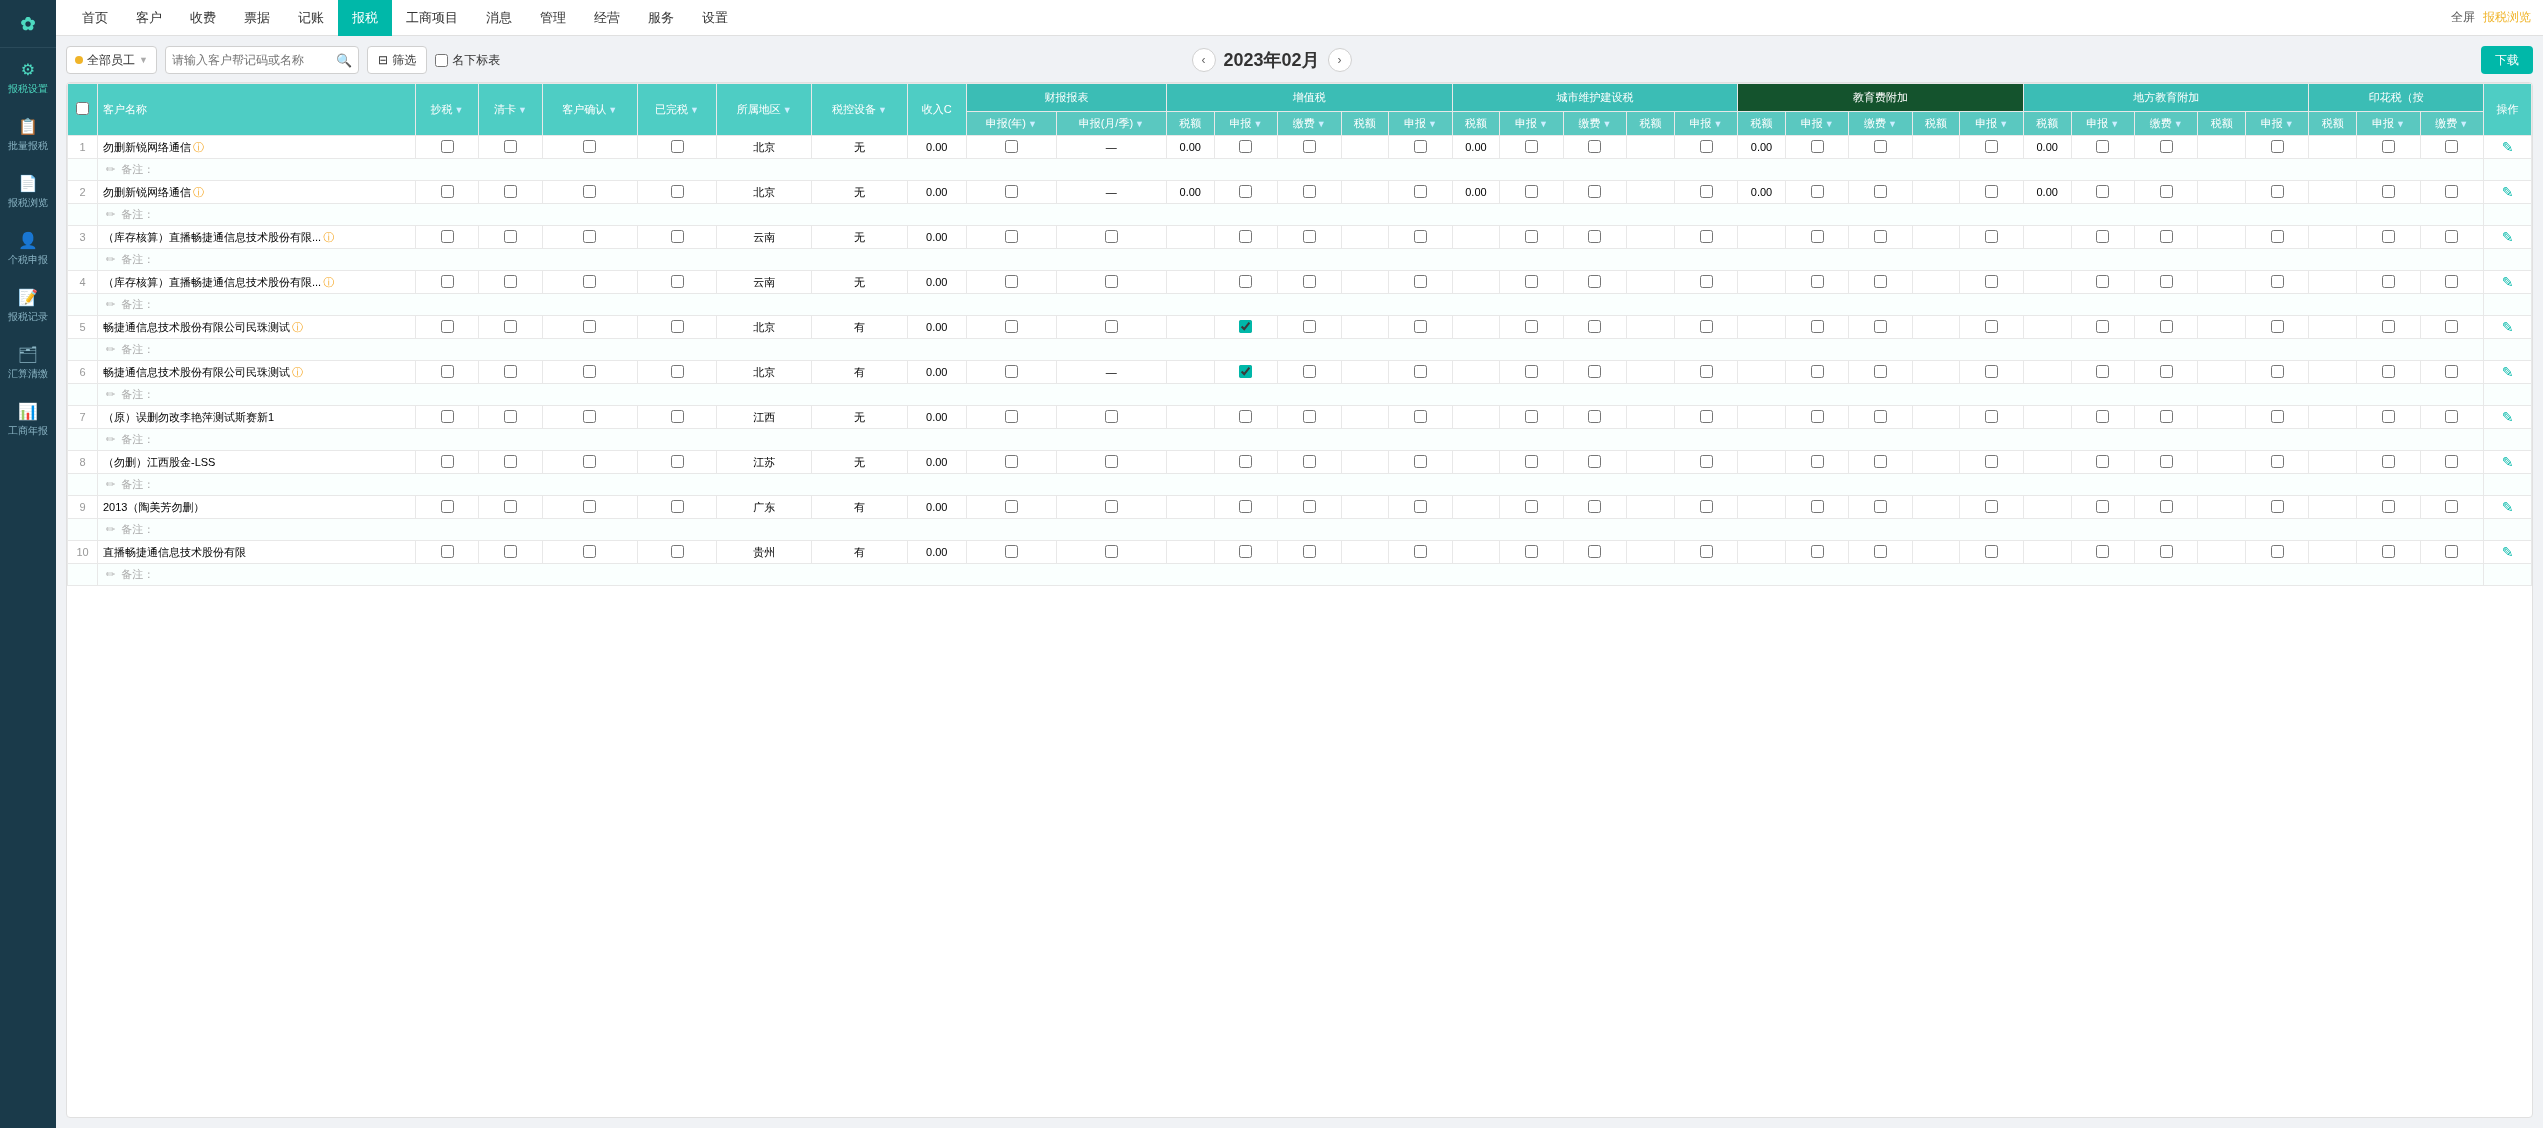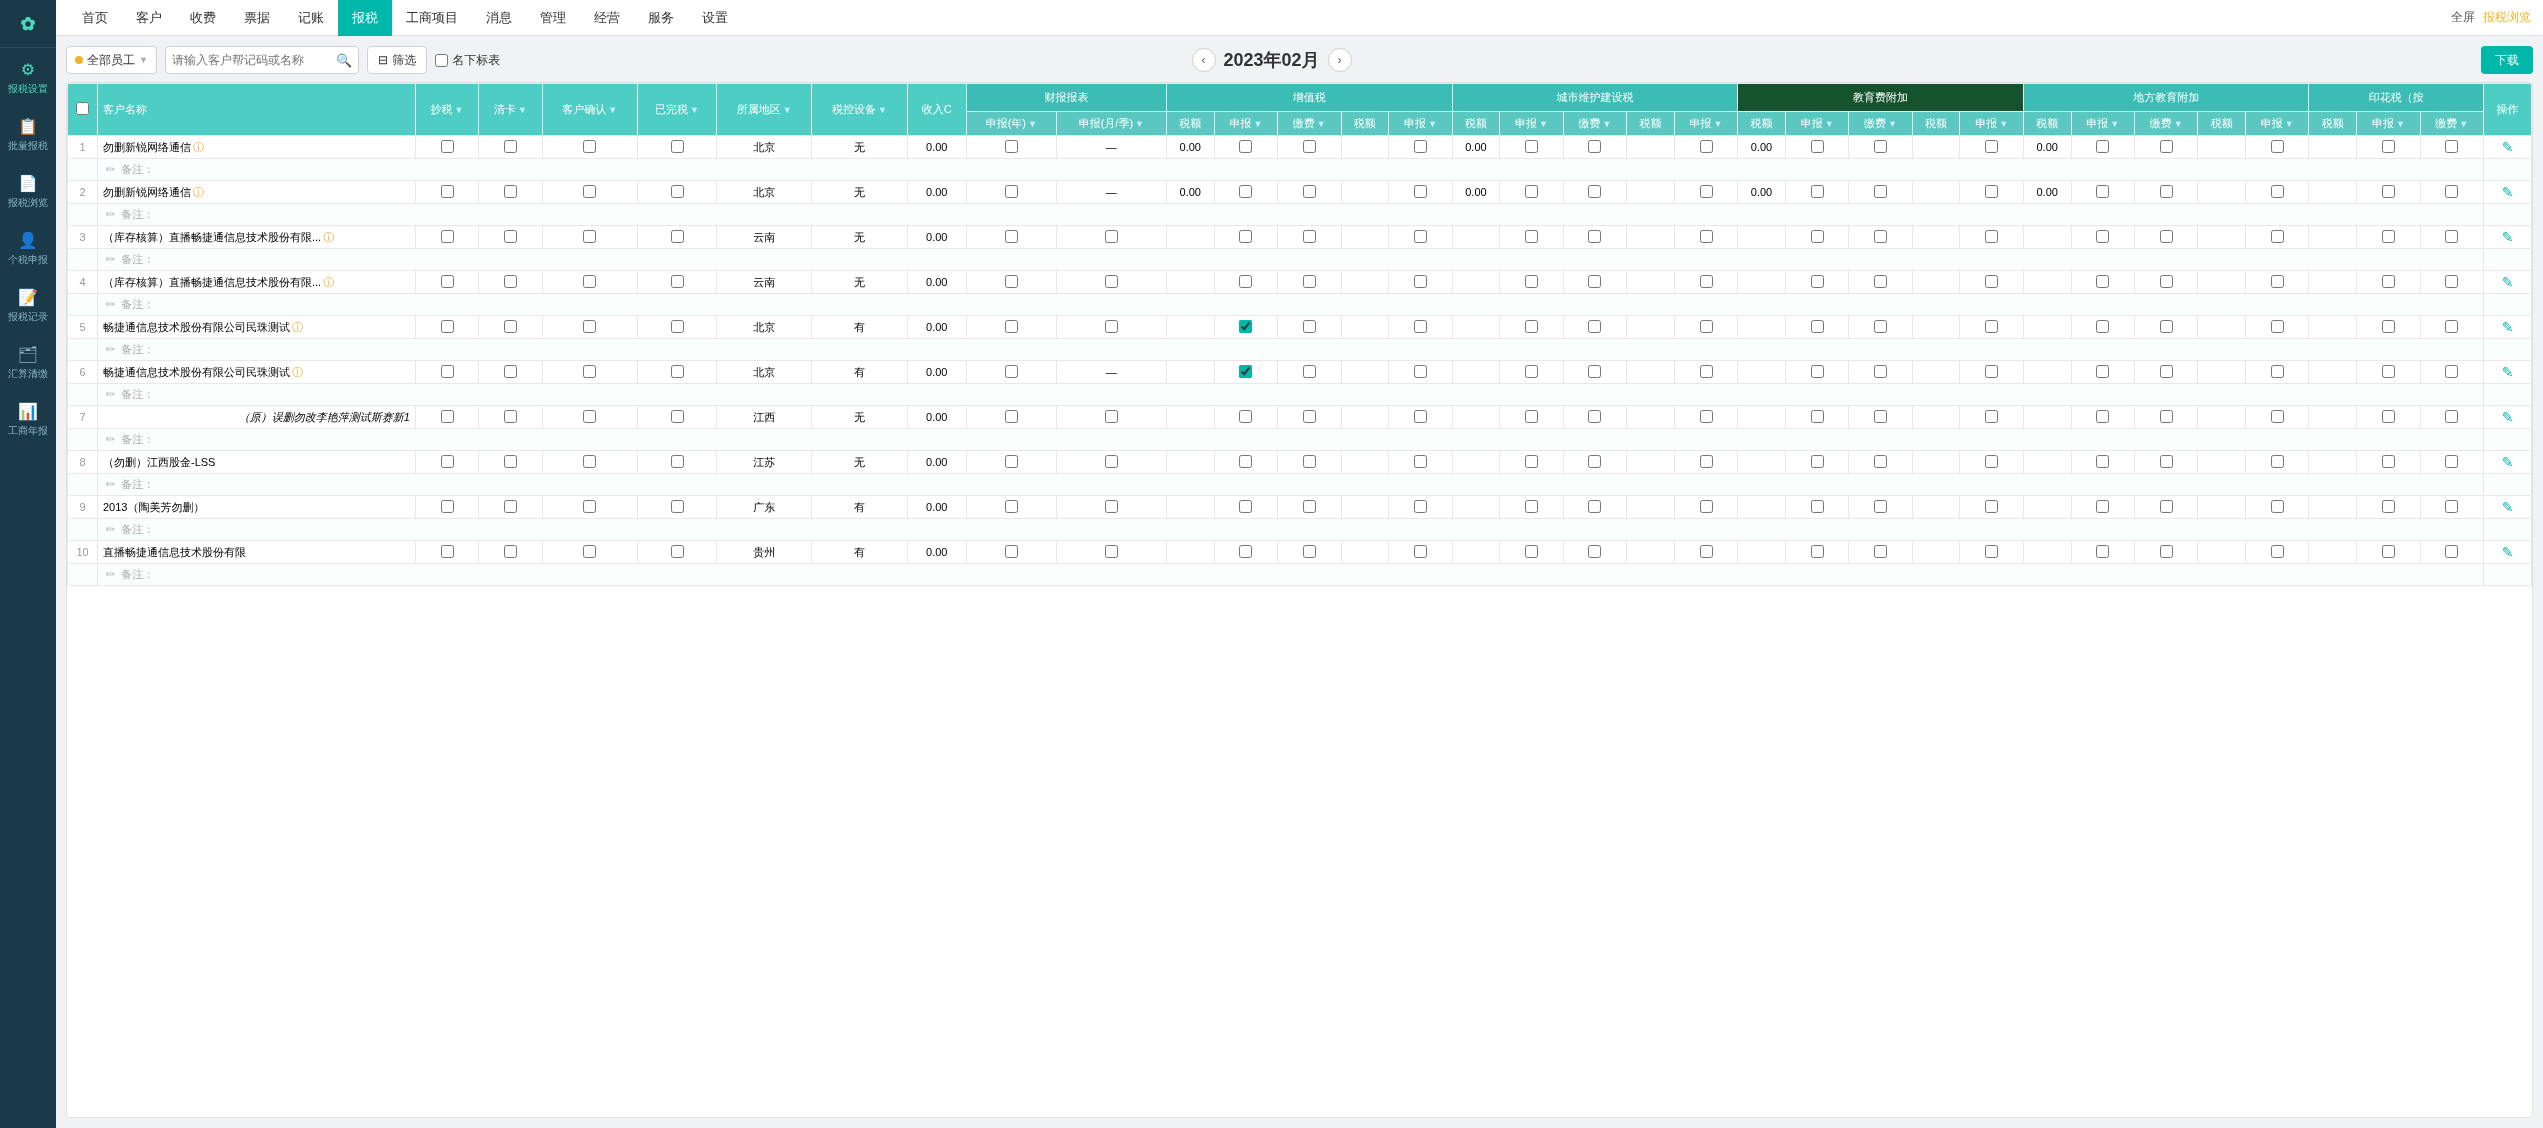"（原）误删勿改李艳萍测试斯赛新1" td { font-style: italic -> none; text-align: right -> left }
